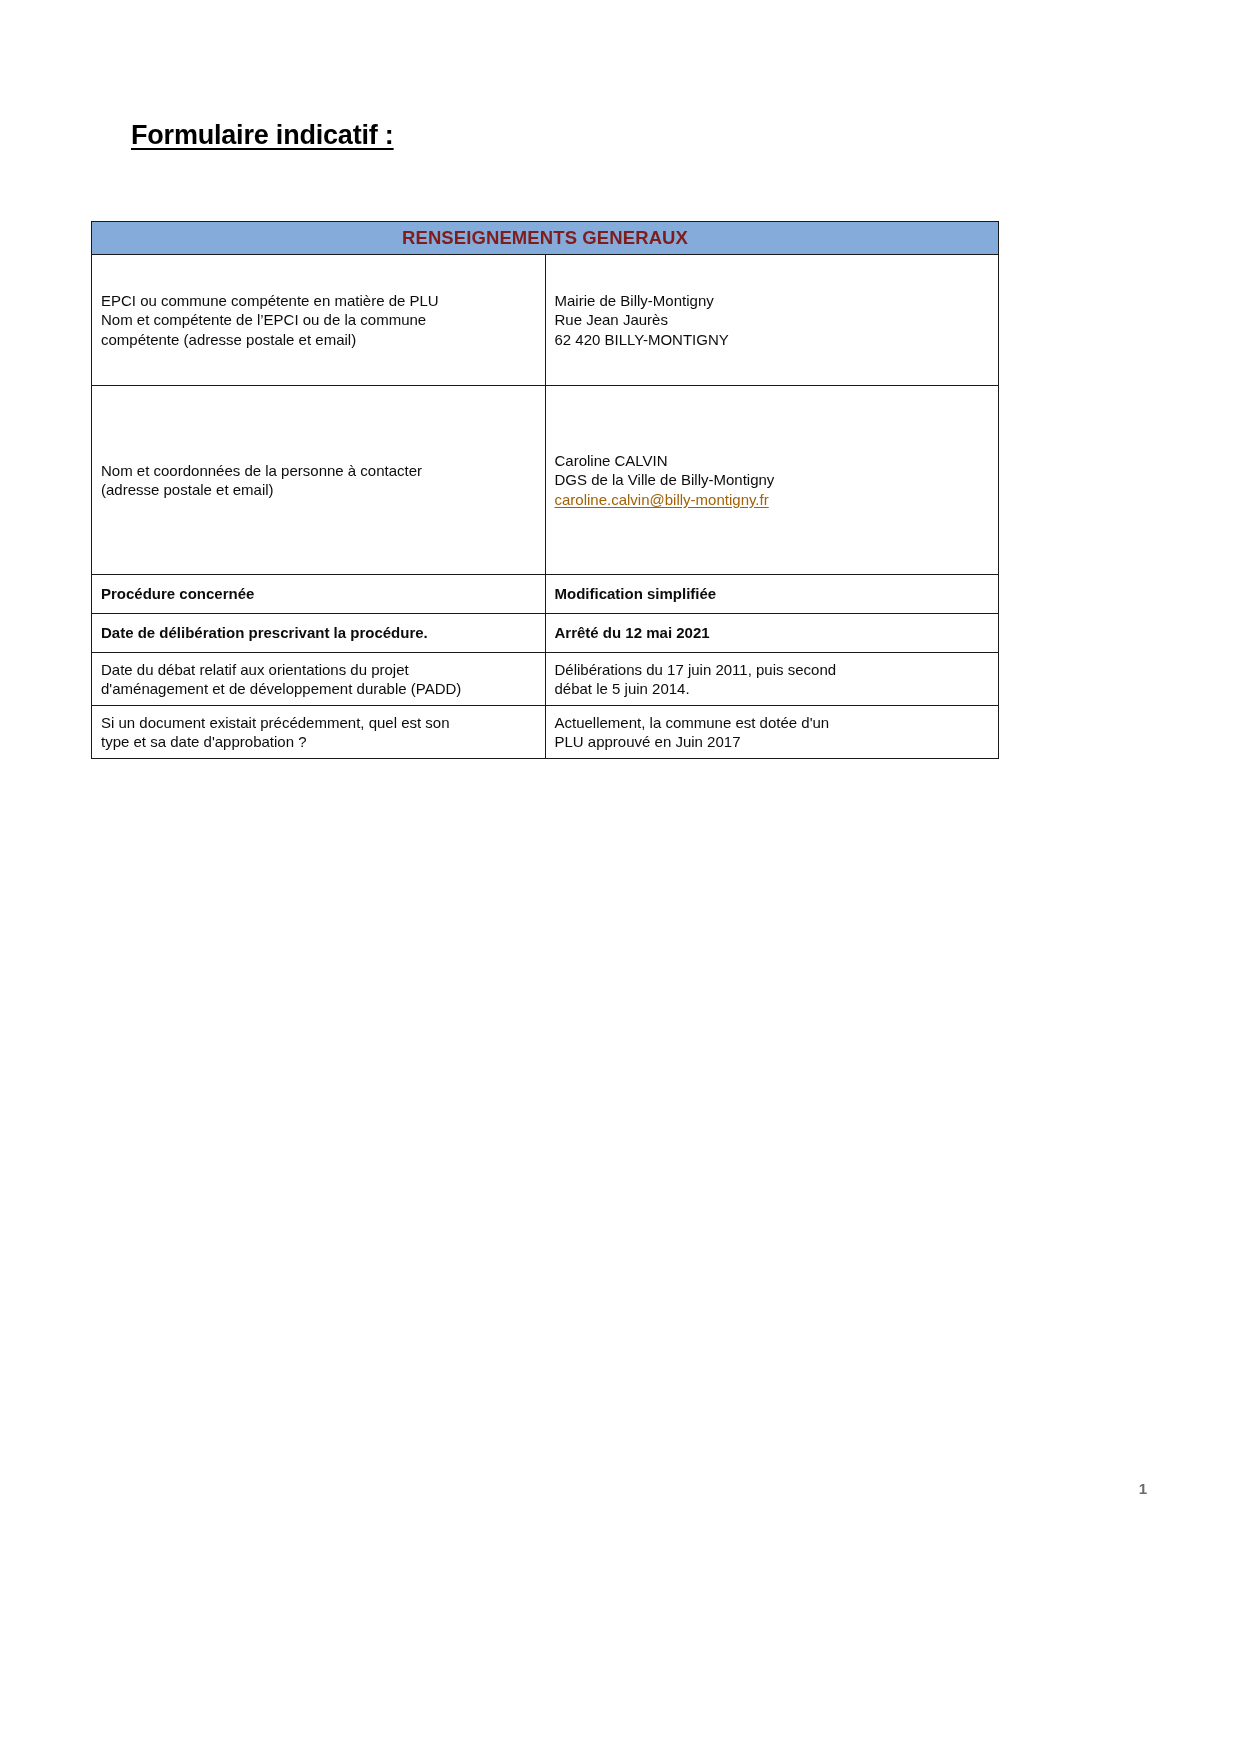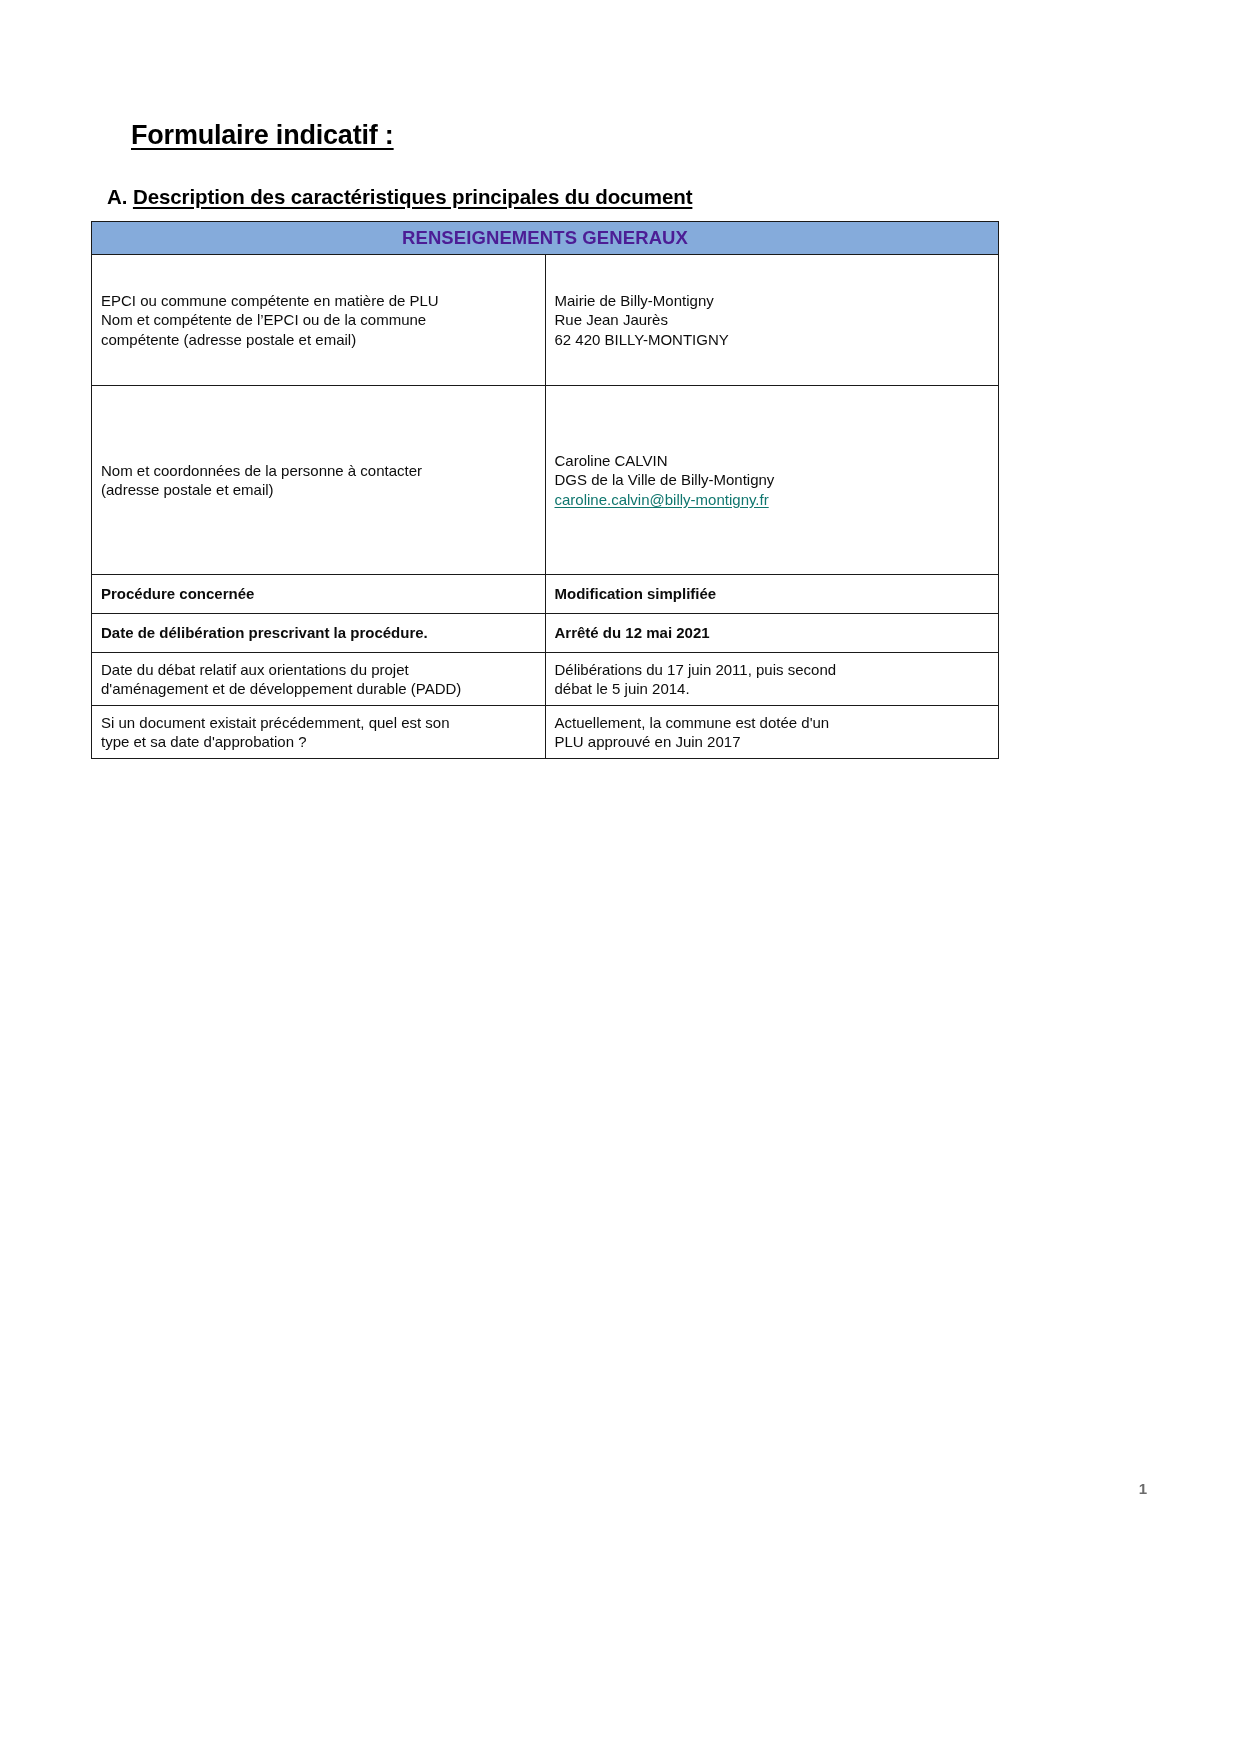"A. Description des caractéristiques" h2.section-heading { html: <h2><span>A.</span> <span>Description des caractéristiques principales du document</span></h2> -> none }
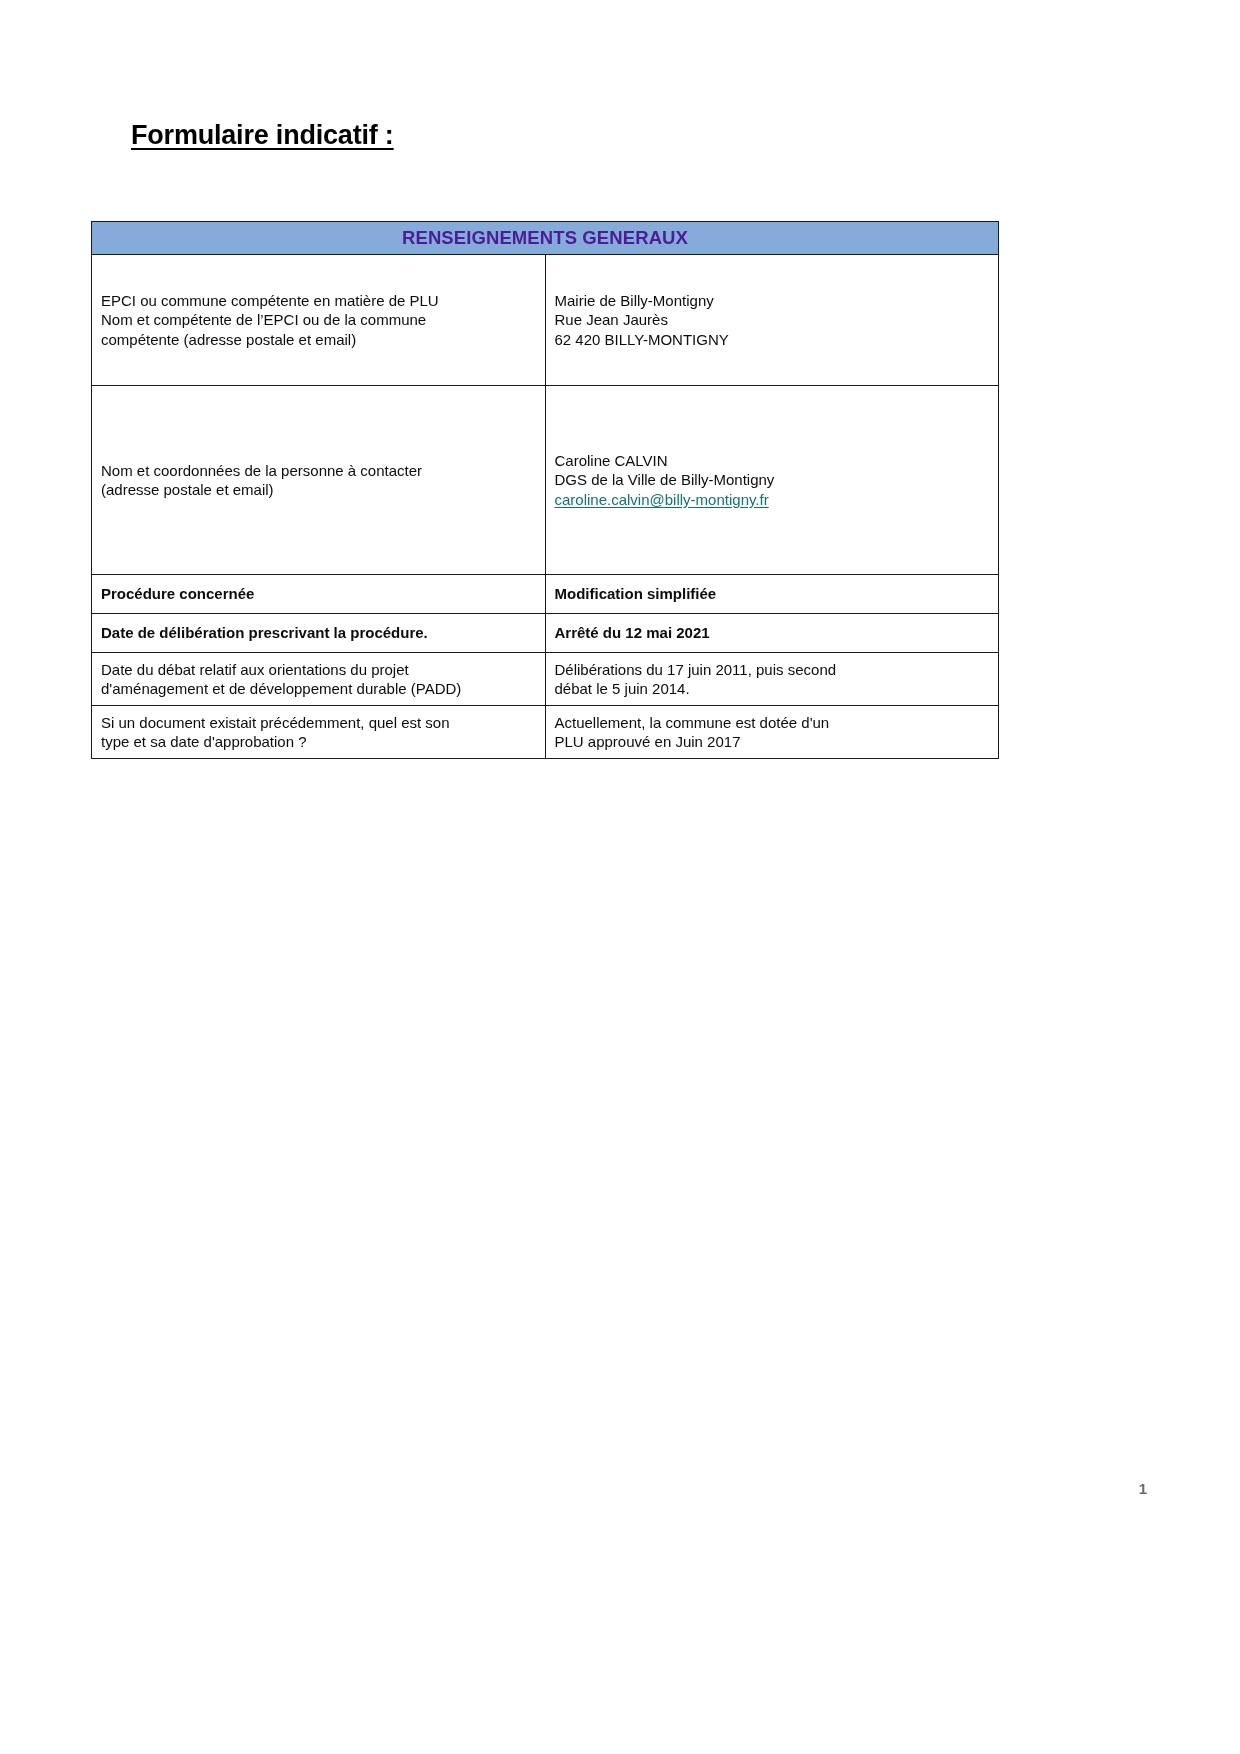"RENSEIGNEMENTS GENERAUX" .hdr-text { color: #4c1d95 -> #7f1d1d }
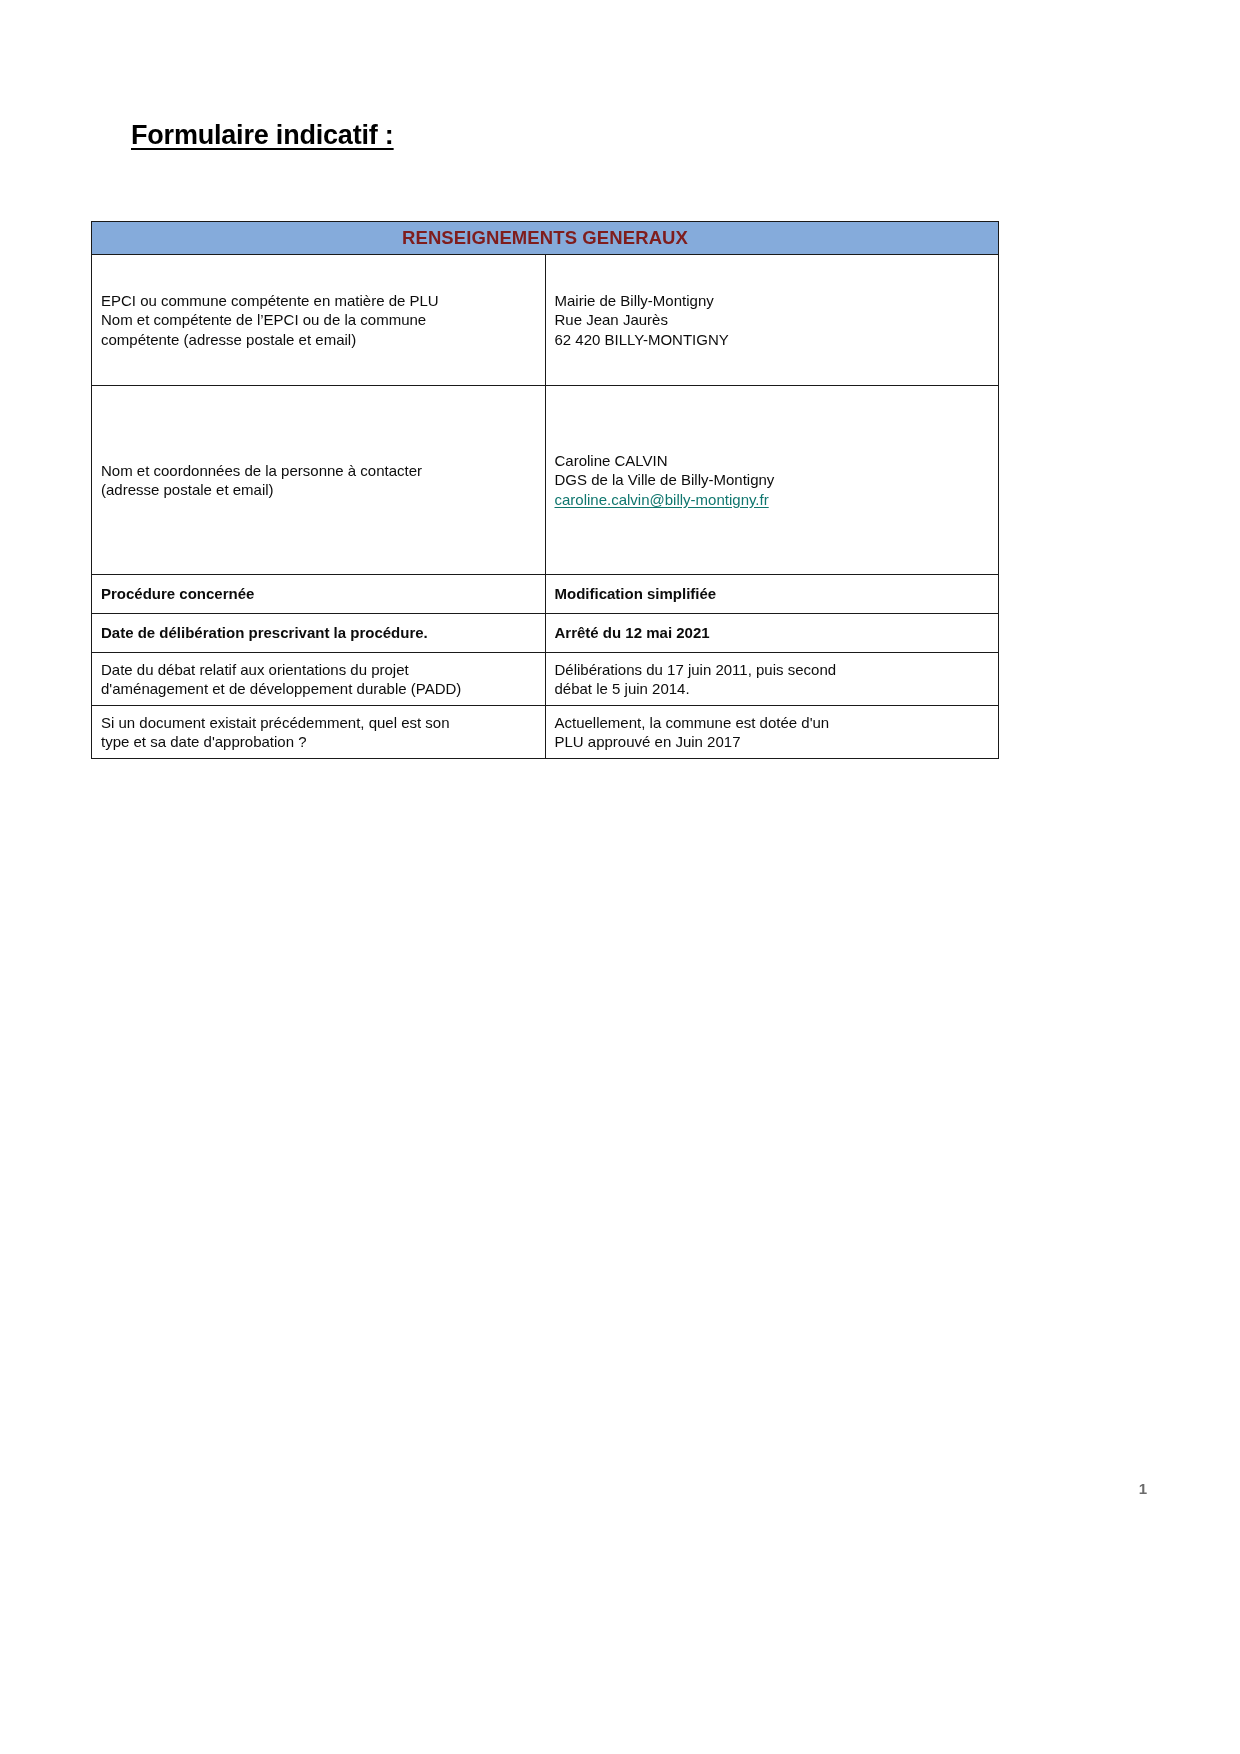"caroline.calvin@billy-montigny.fr" a.mail-link { color: #0f766e -> #a16207 }
